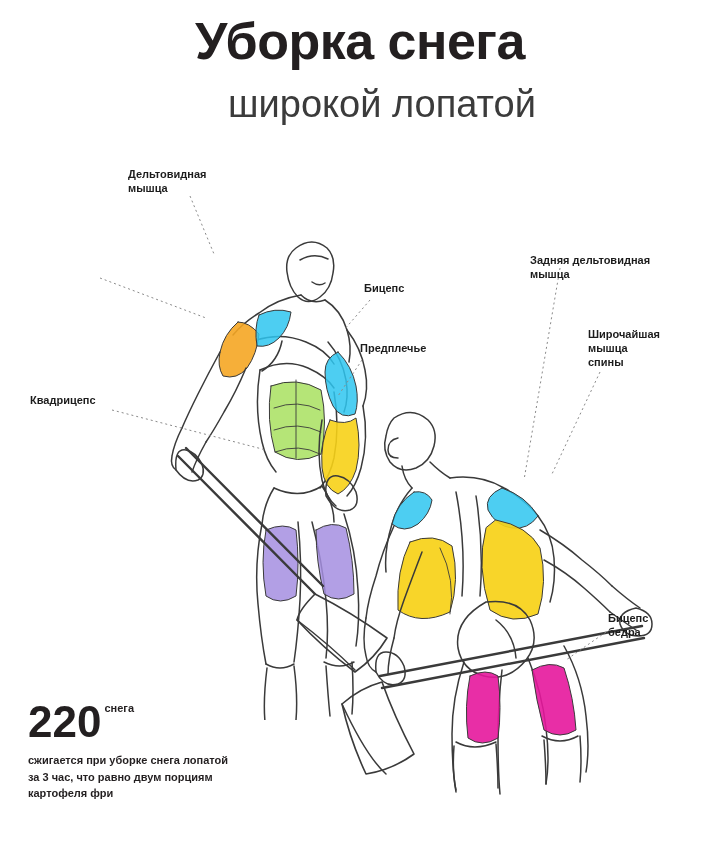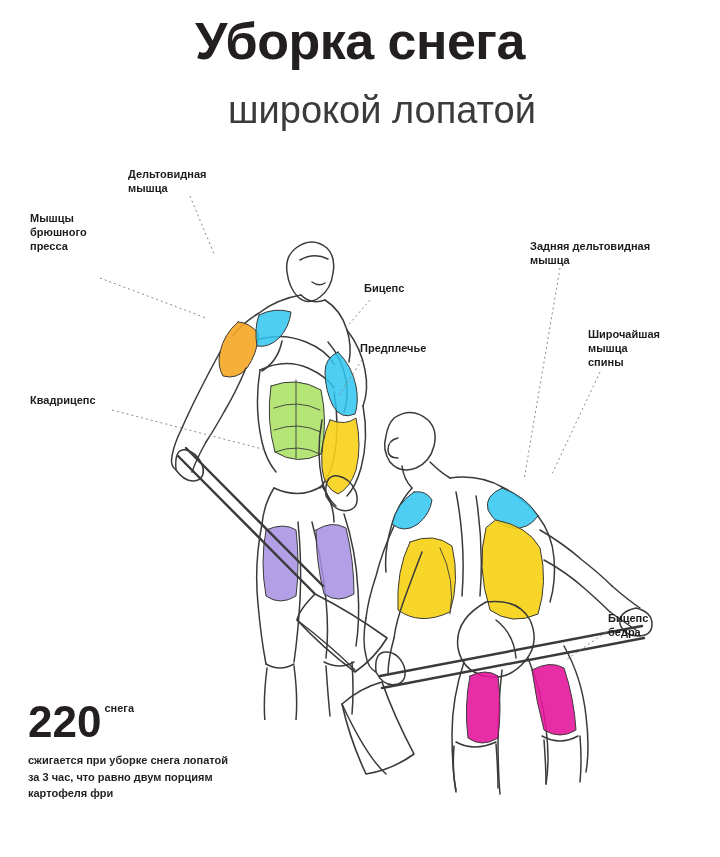"широкой лопатой" #title-sub { margin-top: 20px -> 14px }
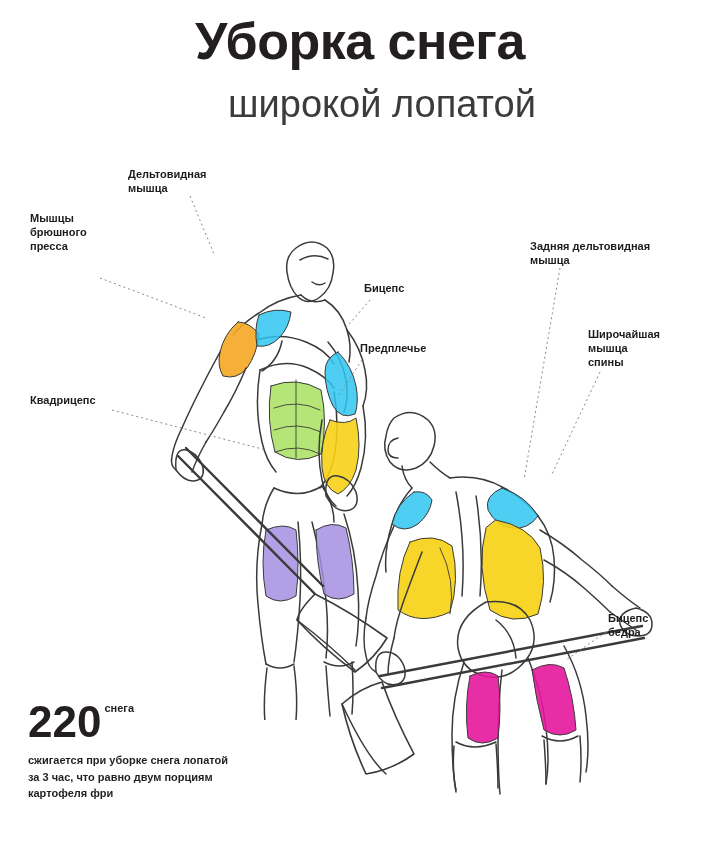"Мышцы" div.label { html: <div>Мышцы брюшного пресса</div> -> none }
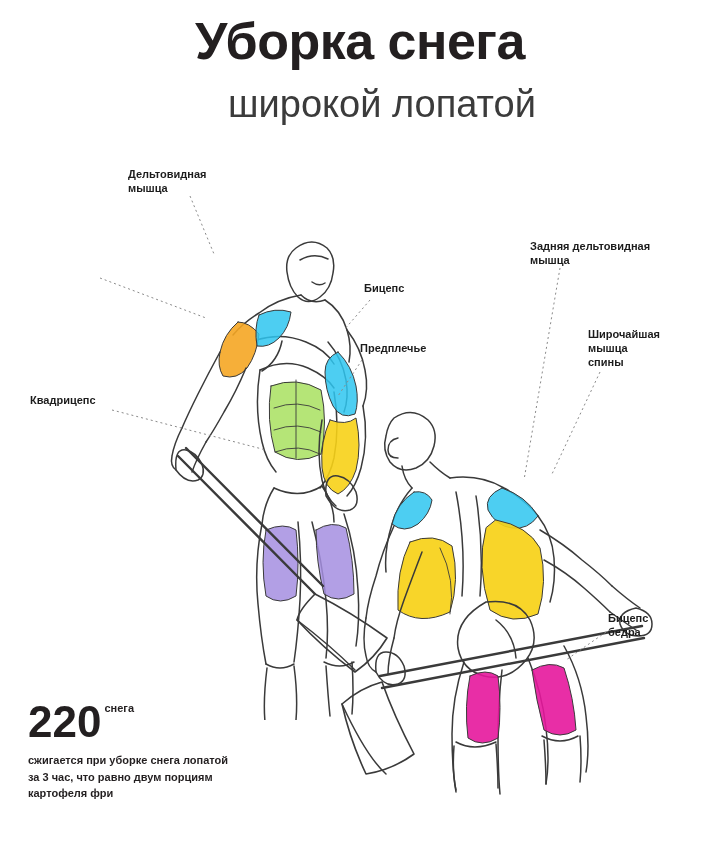"Задняя дельтовидная" div.label { top: 240px -> 254px }
